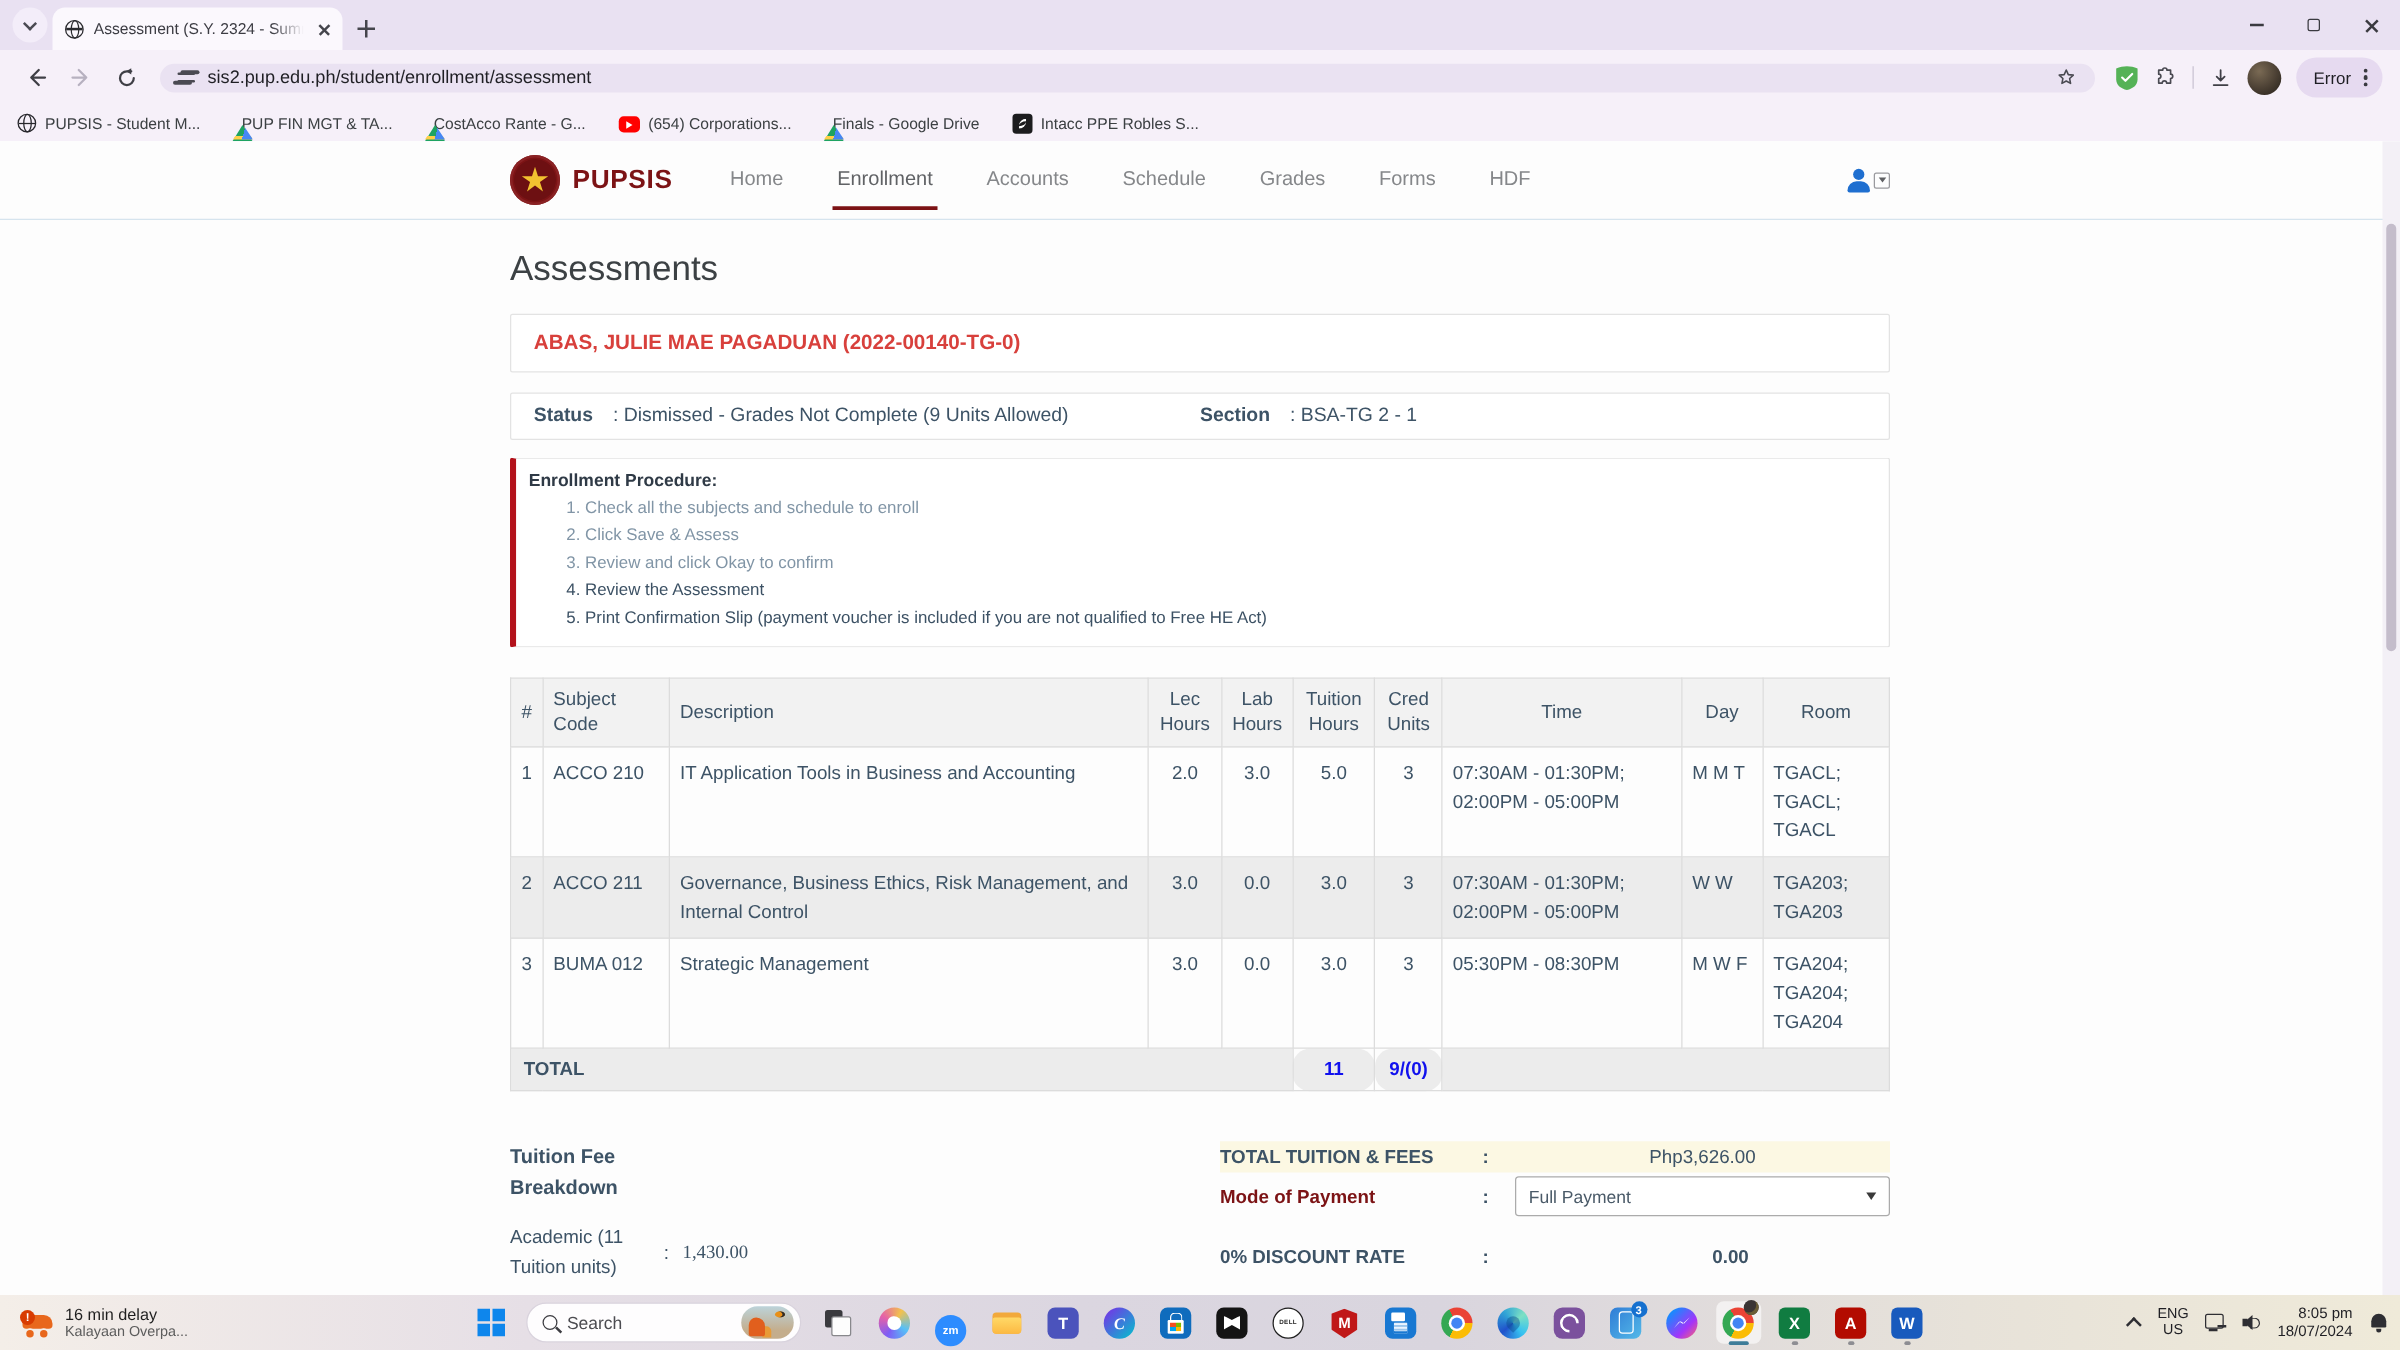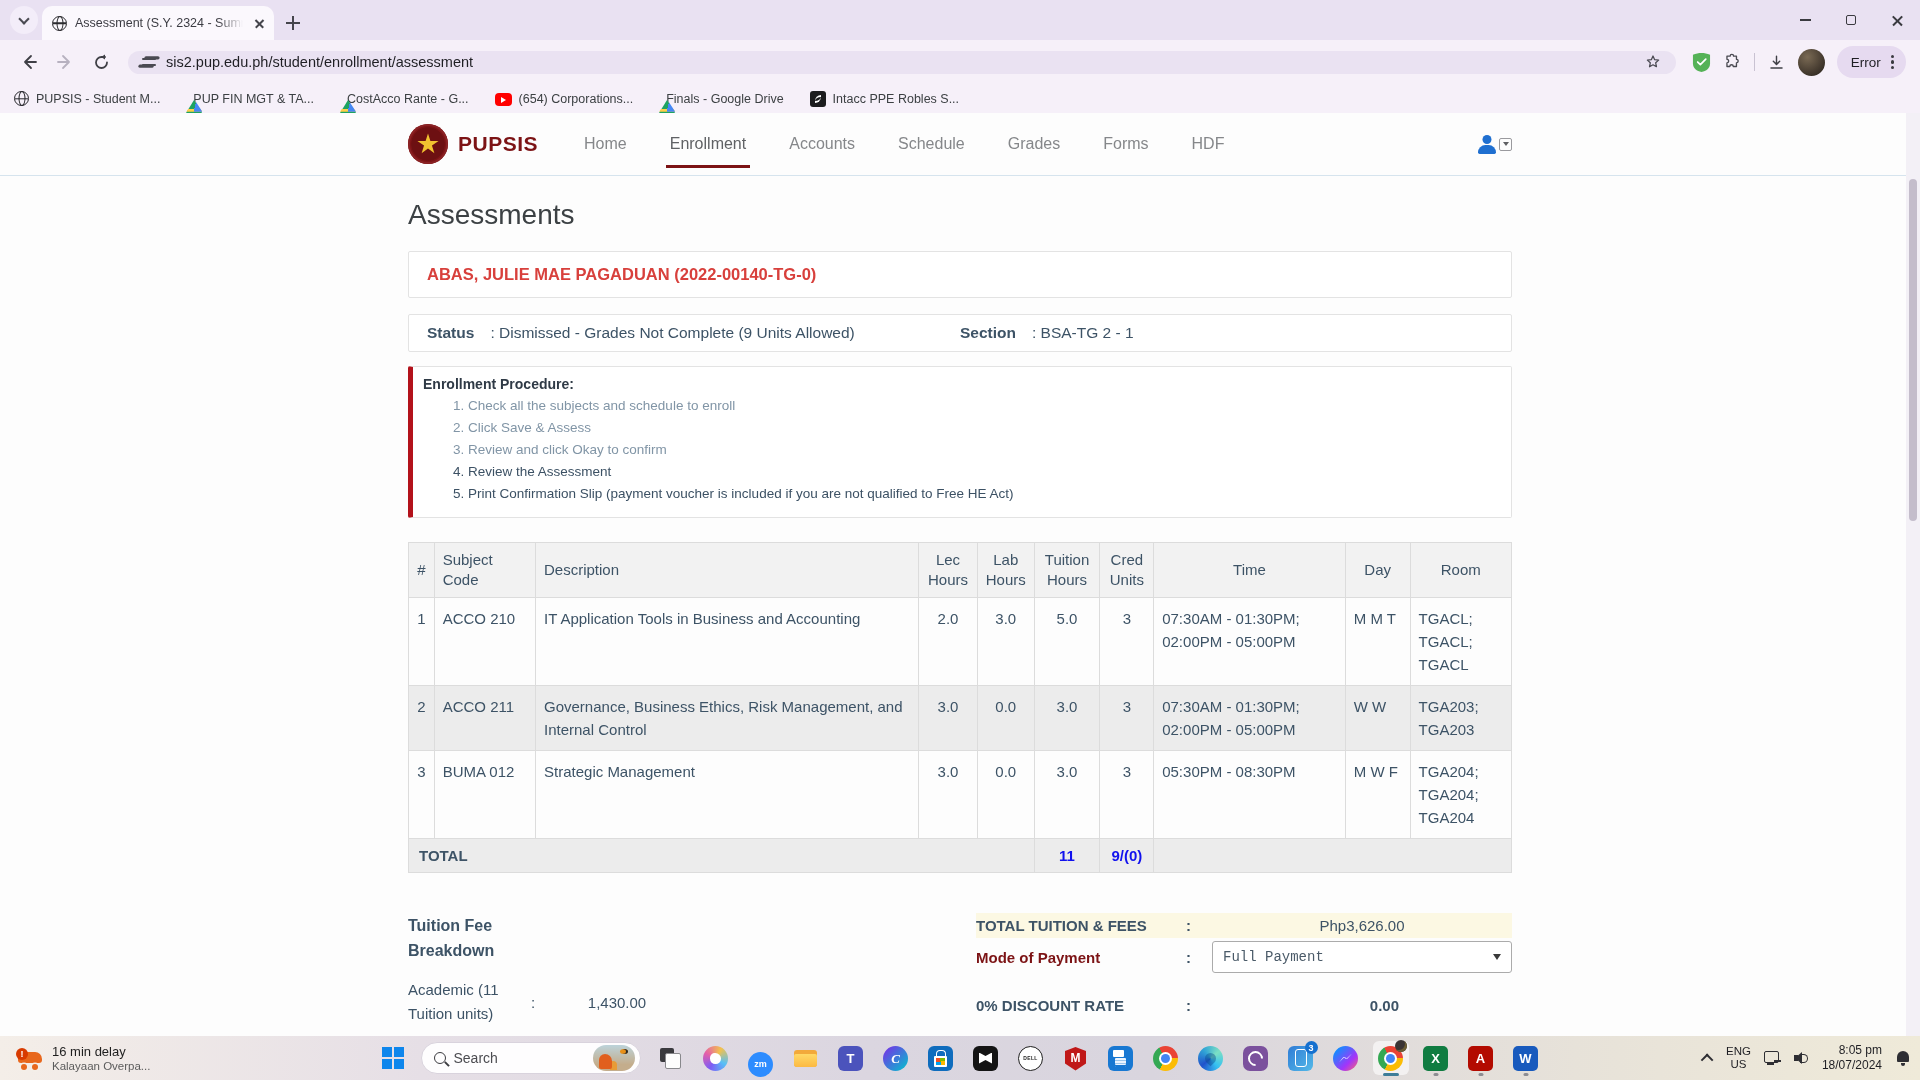"11" .tot-num { border-radius: none -> 14px }
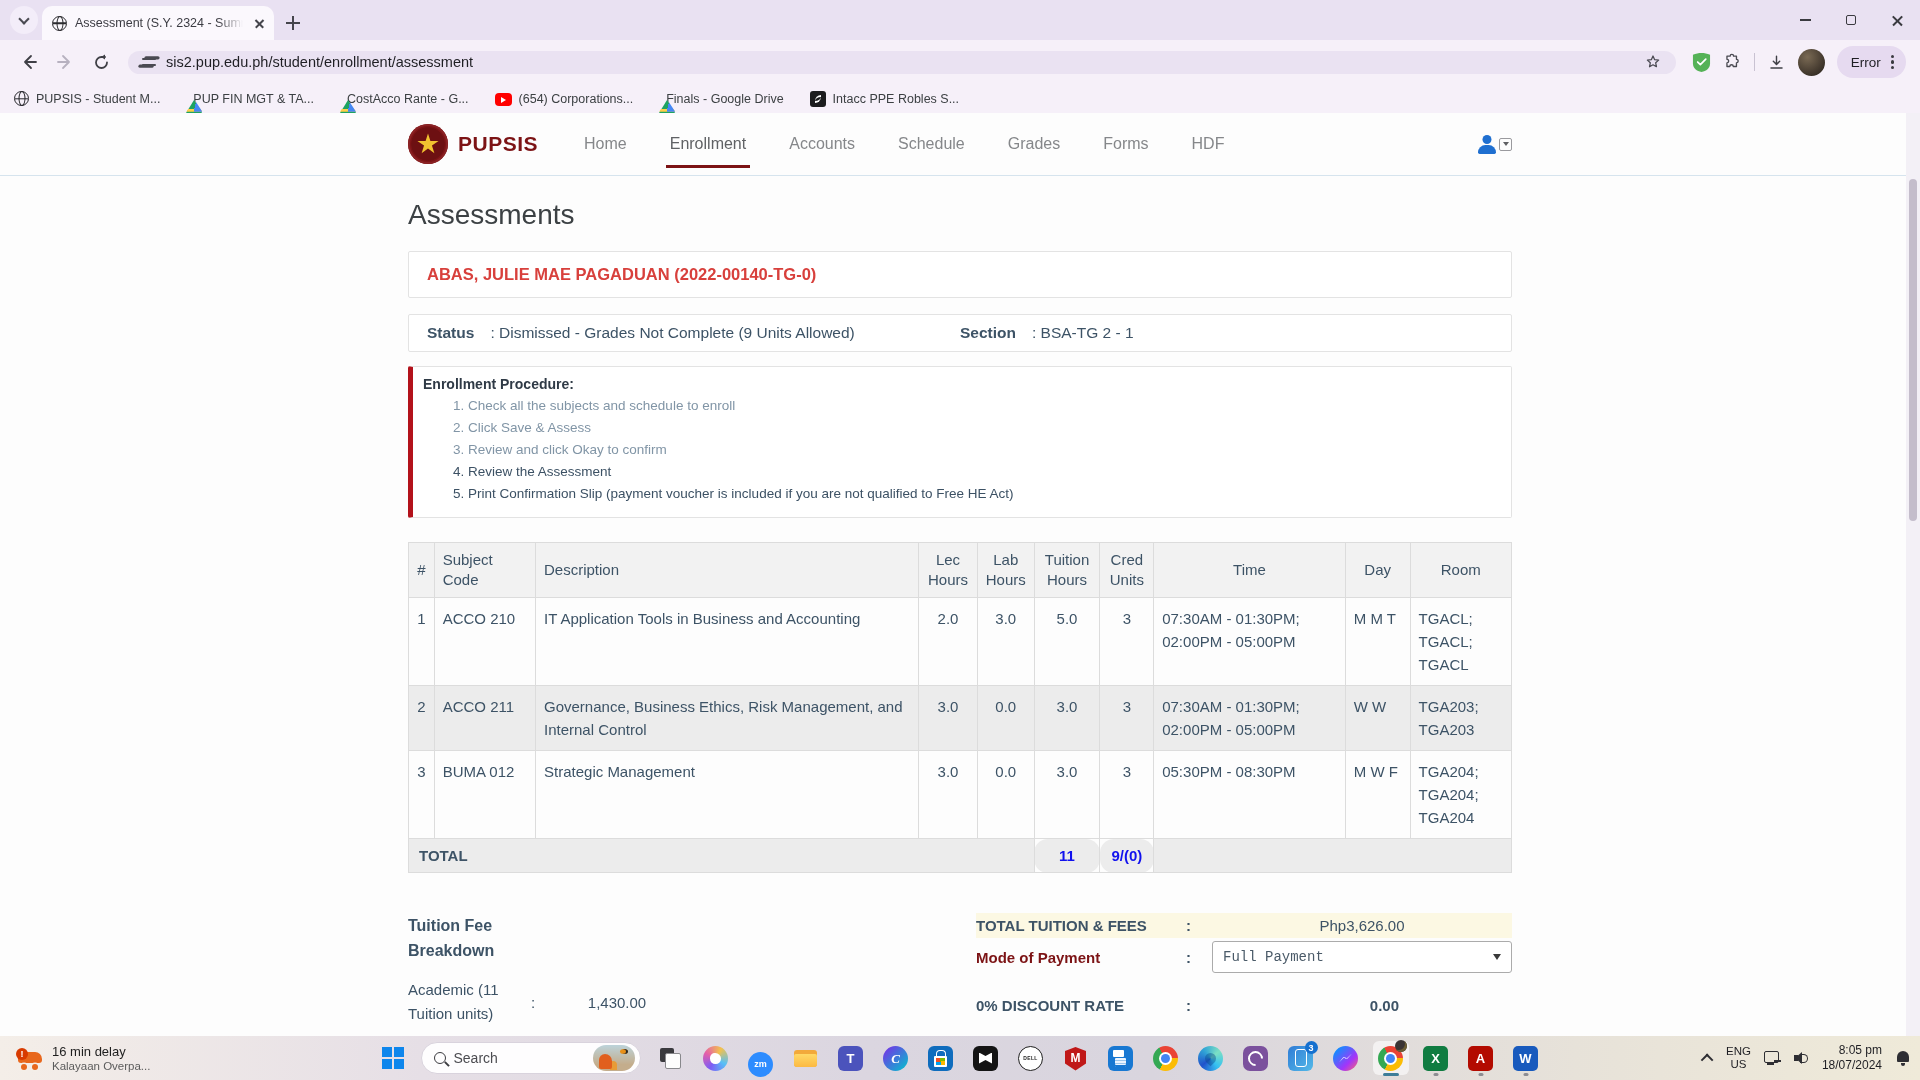"Full Payment" .mode-select { font-family: Liberation Mono, monospace -> none }
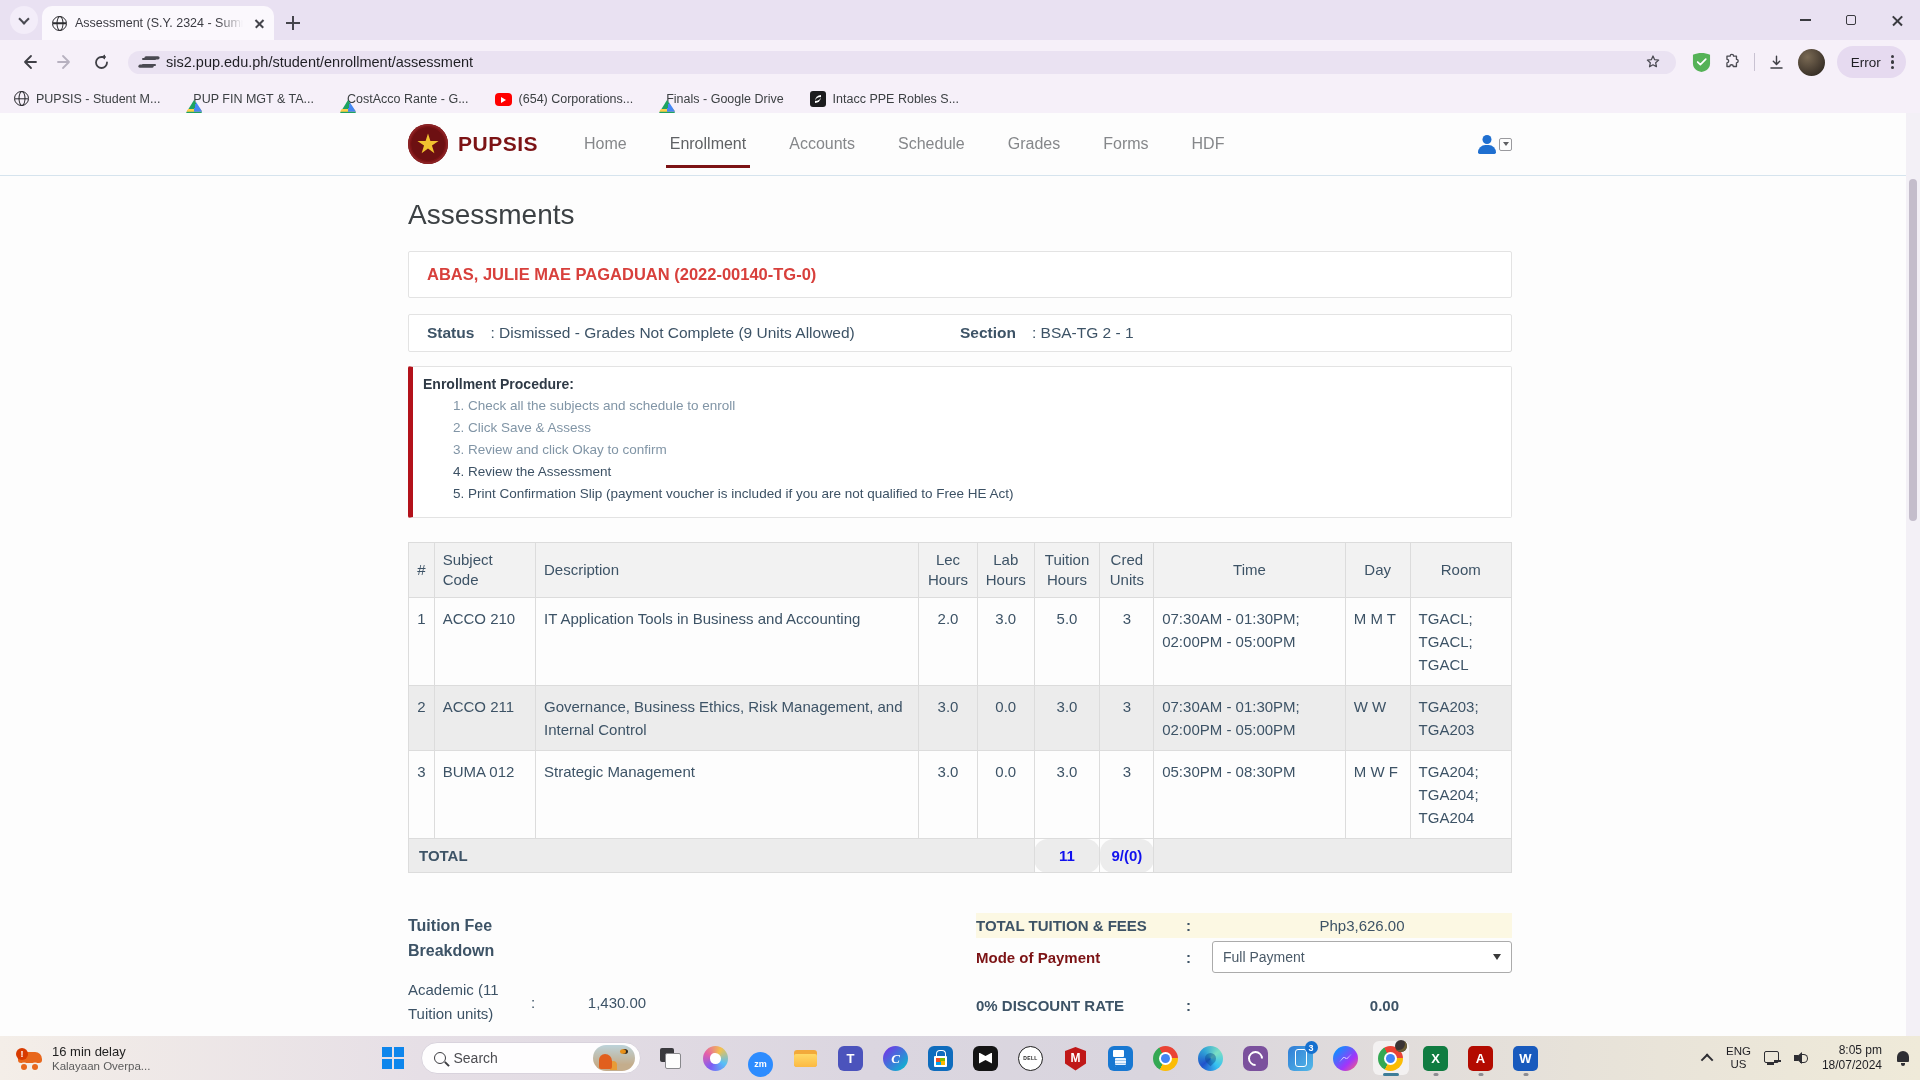"1,430.00" .fee-val1 { font-family: none -> Liberation Serif, serif; text-align: center -> left }
